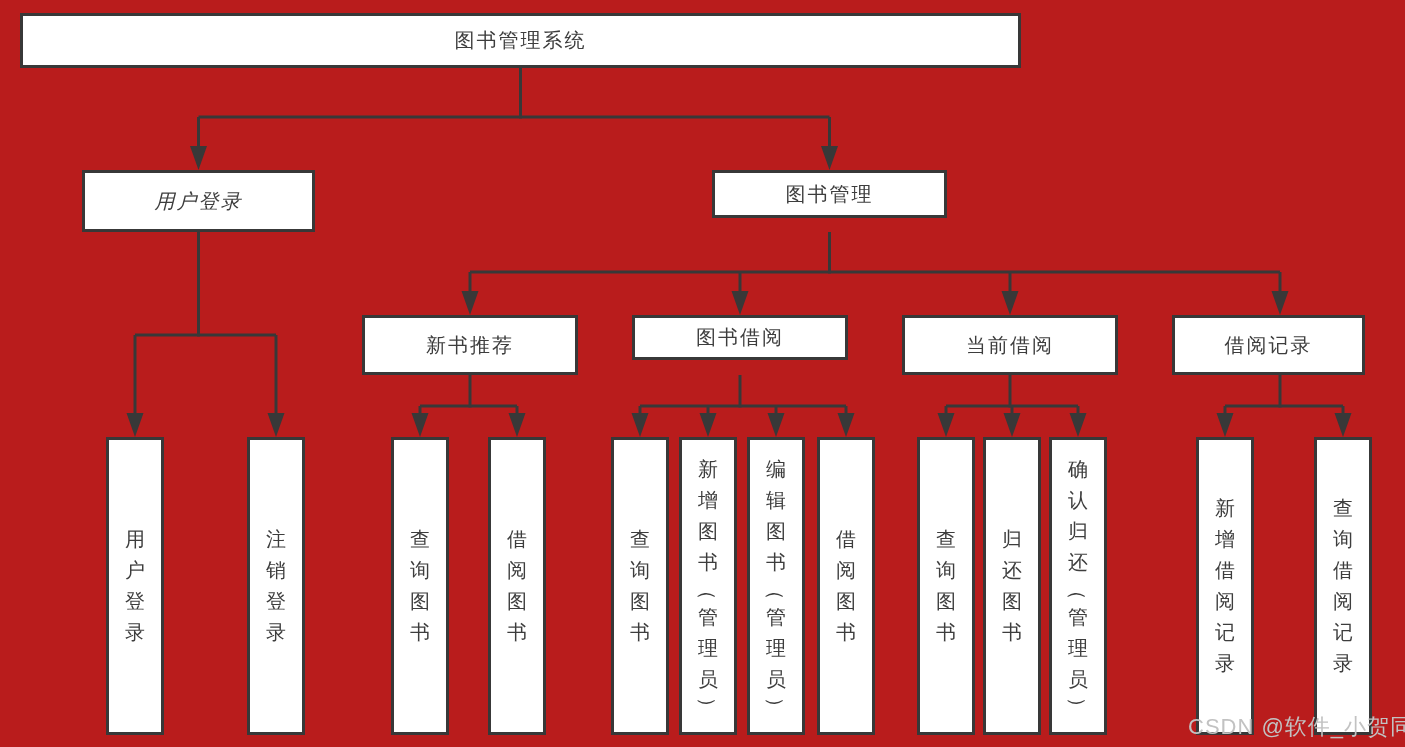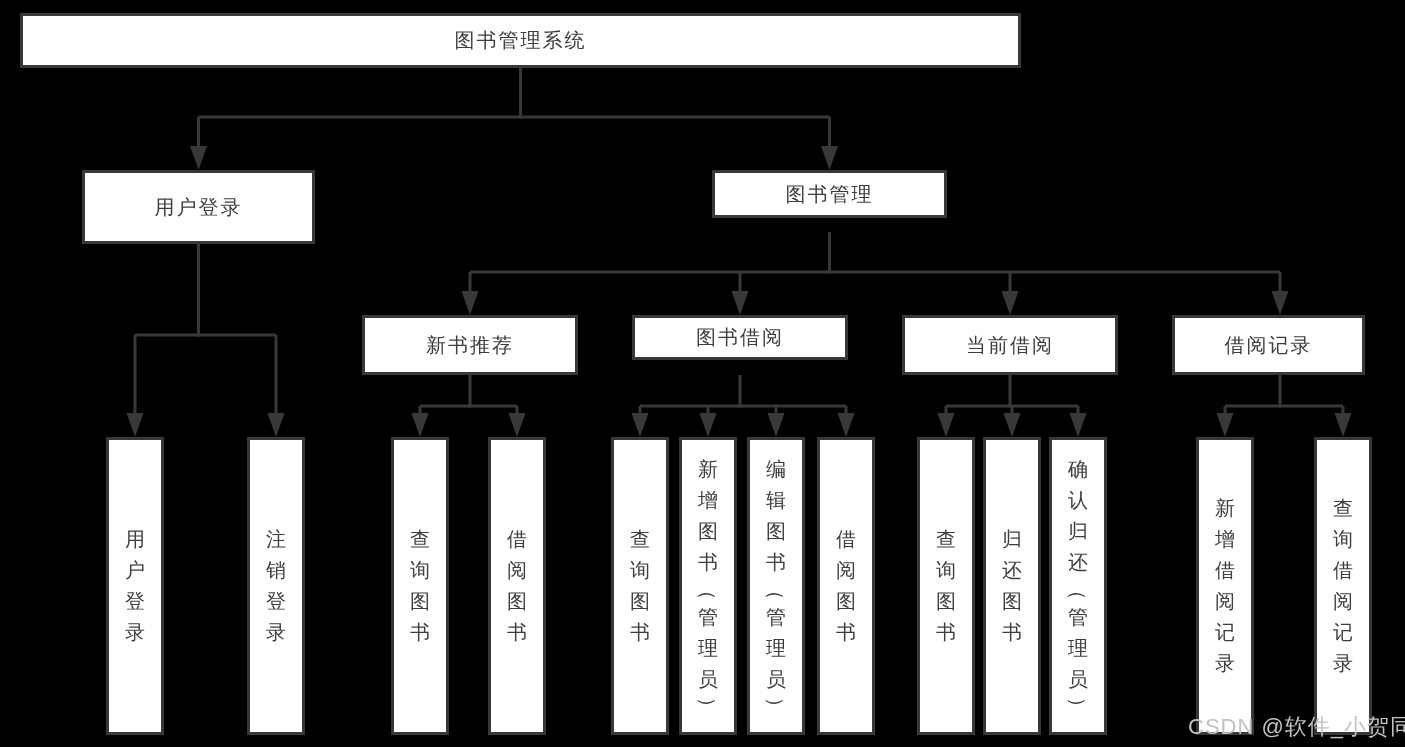"图书管理系统" .stage { background: #000000 -> #b91c1c }
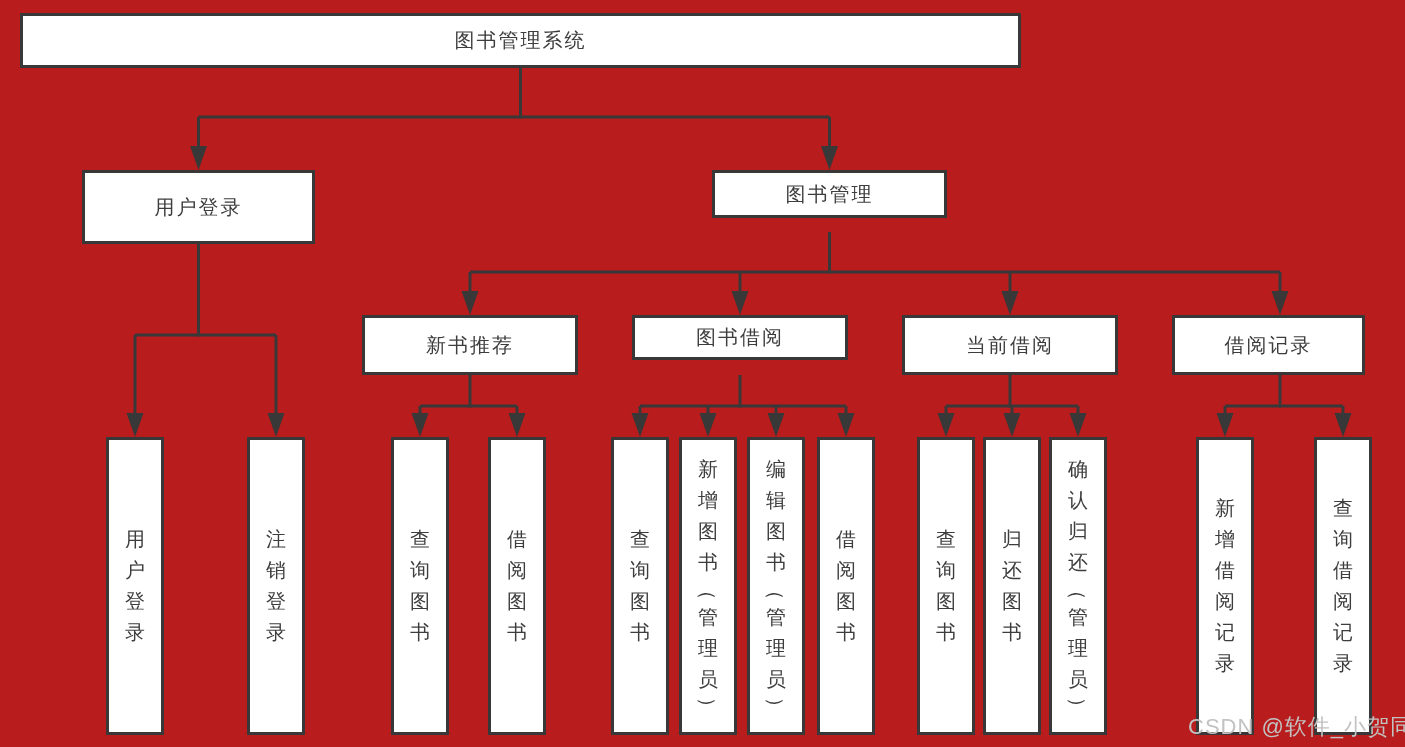"用户登录" #l2-0 { font-style: none -> italic; height: 74px -> 62px }
